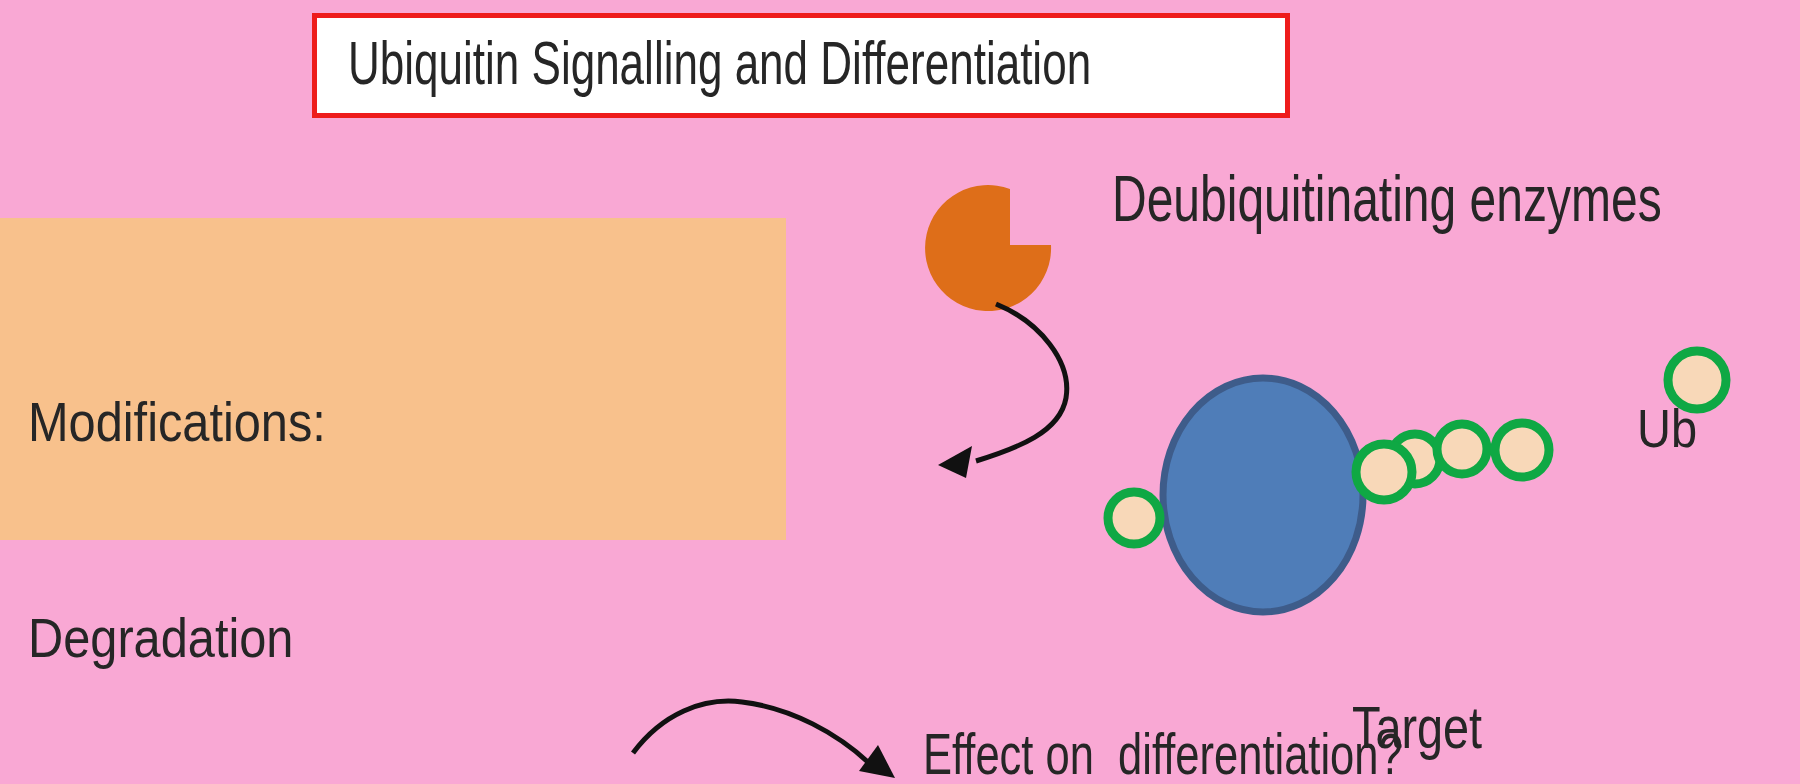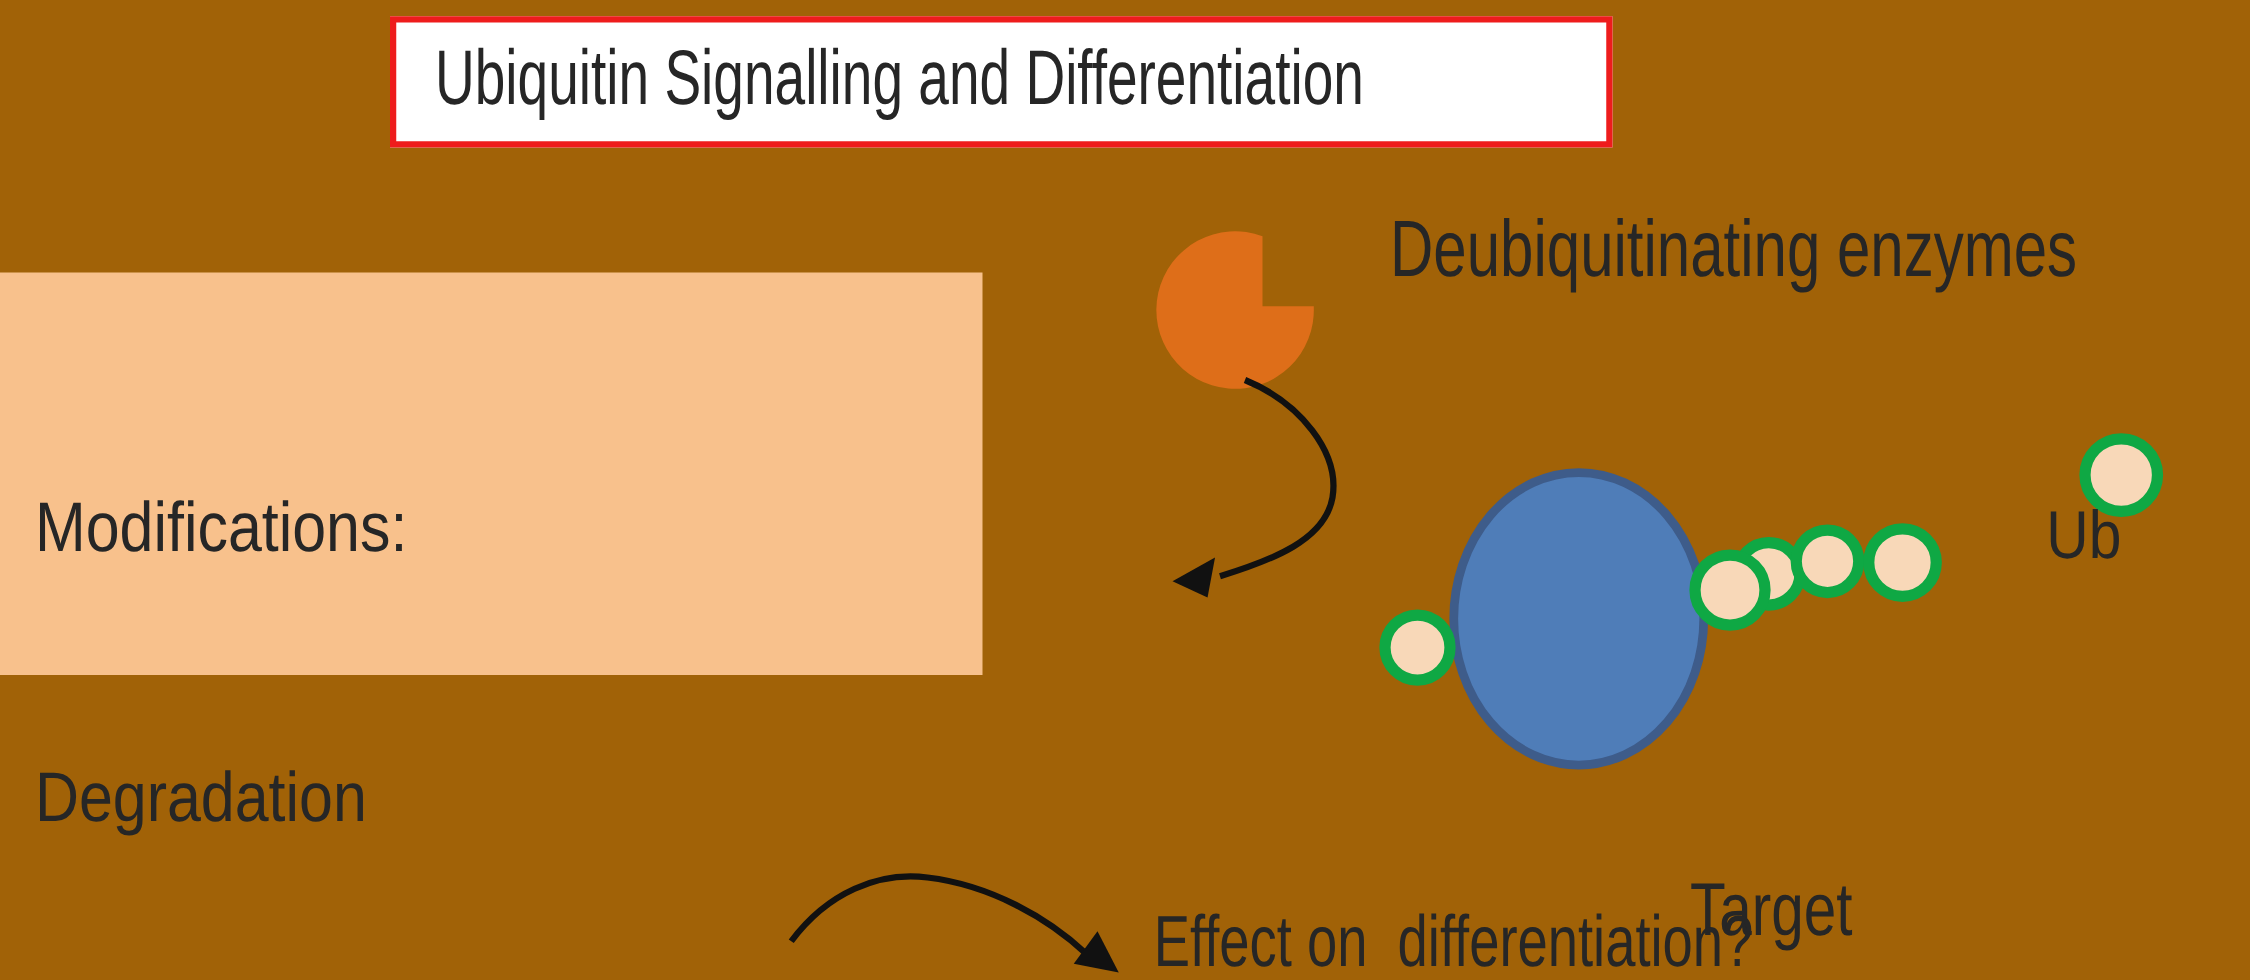"Ubiquitin Signalling and Differentiation" .canvas { background: #a16207 -> #f9a8d4 }
